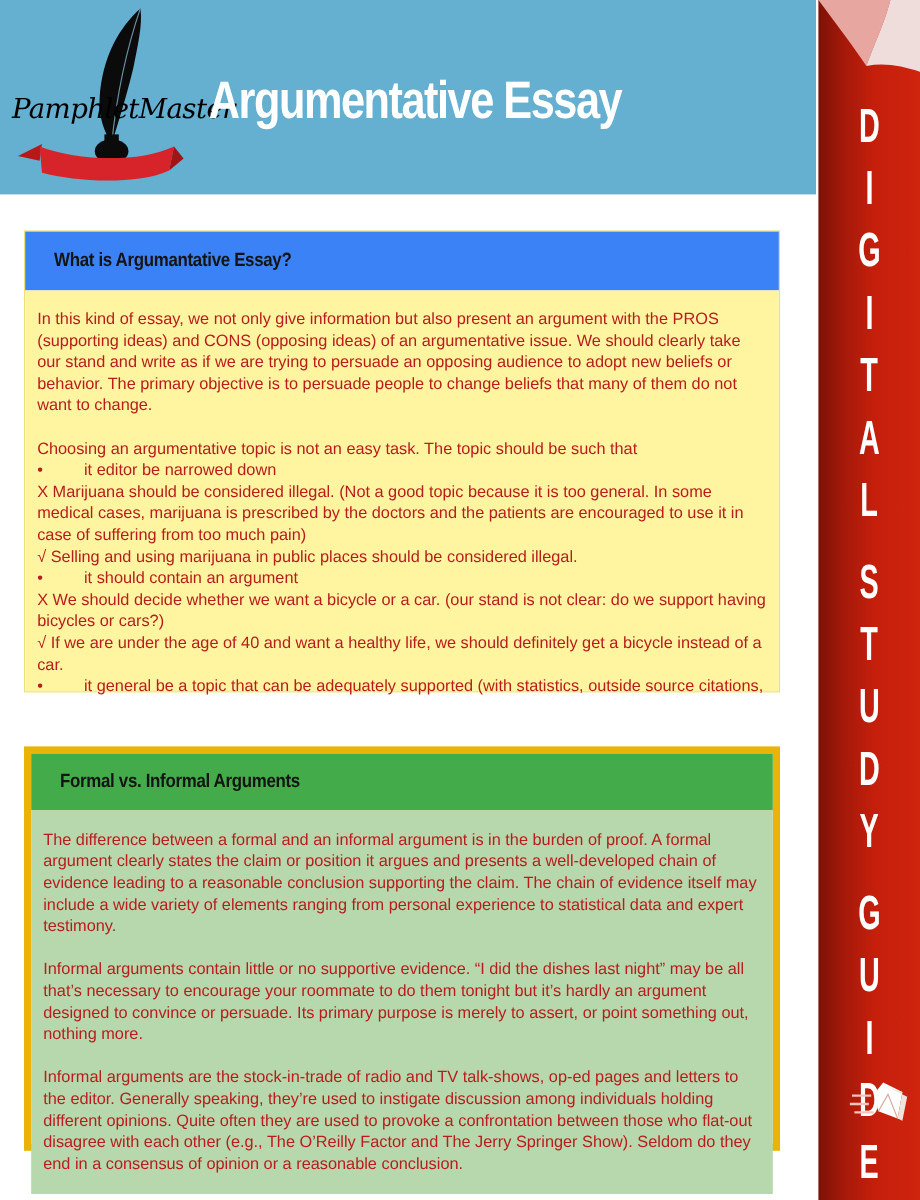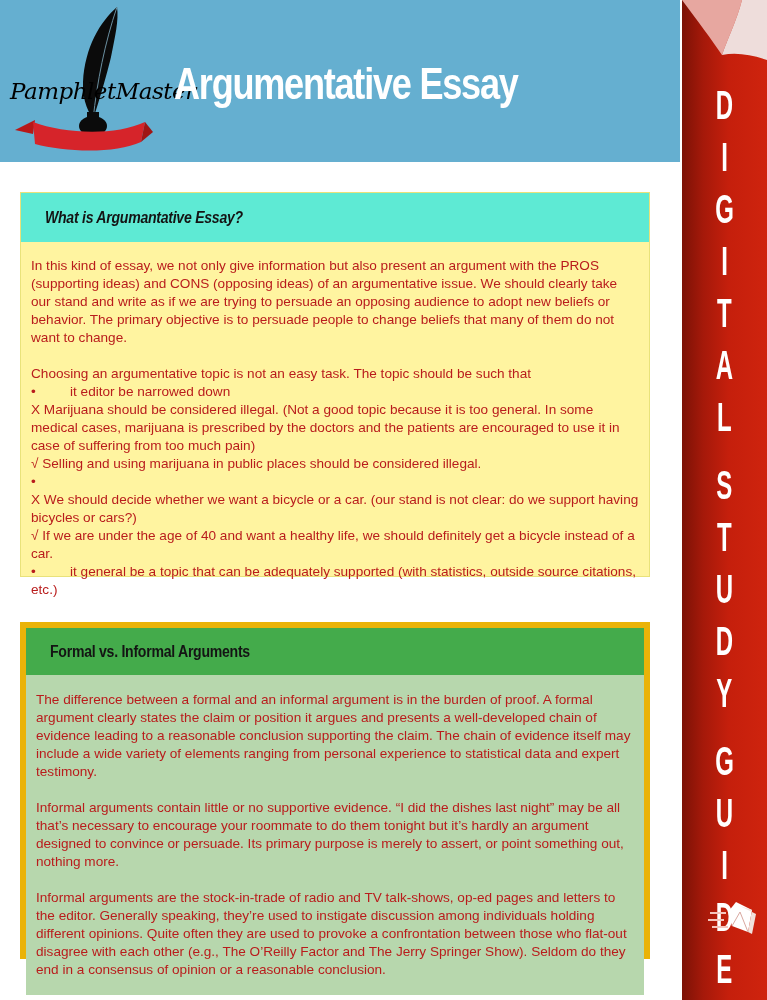"What is Argumantative Essay?" .box-yellow .box-head { background: #5eead4 -> #3b82f6; font-style: italic -> none }
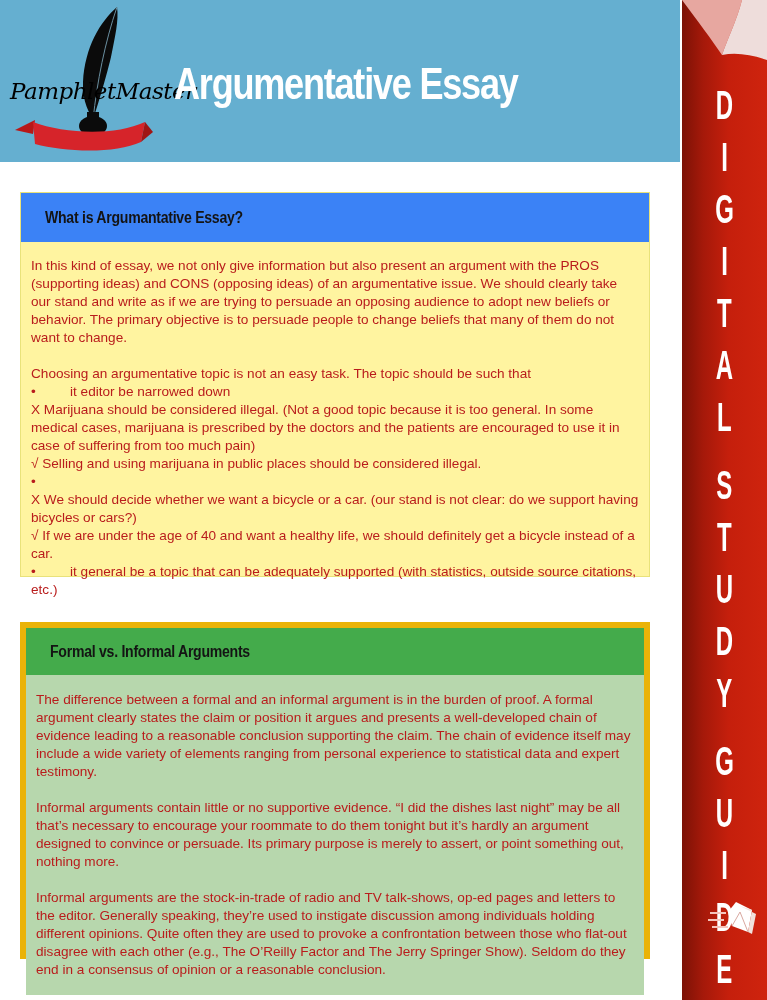"it should contain an argument" span { html: none -> <span>it should contain an argument</span> }
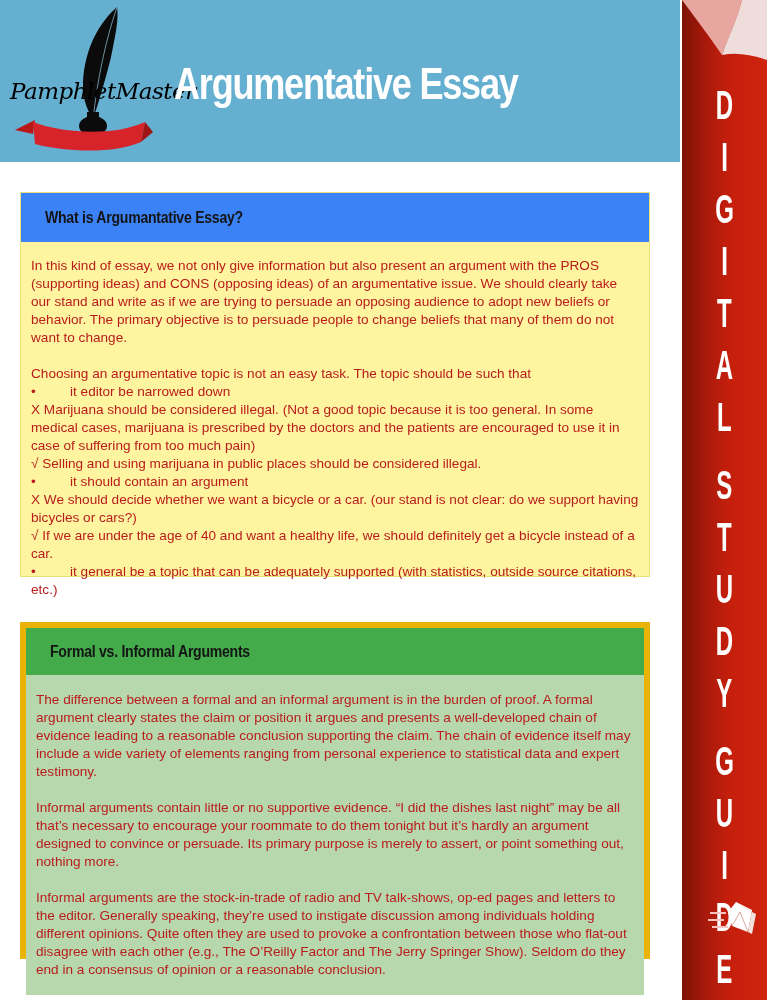"etc.)" div.line { html: <div>etc.)</div> -> none }
